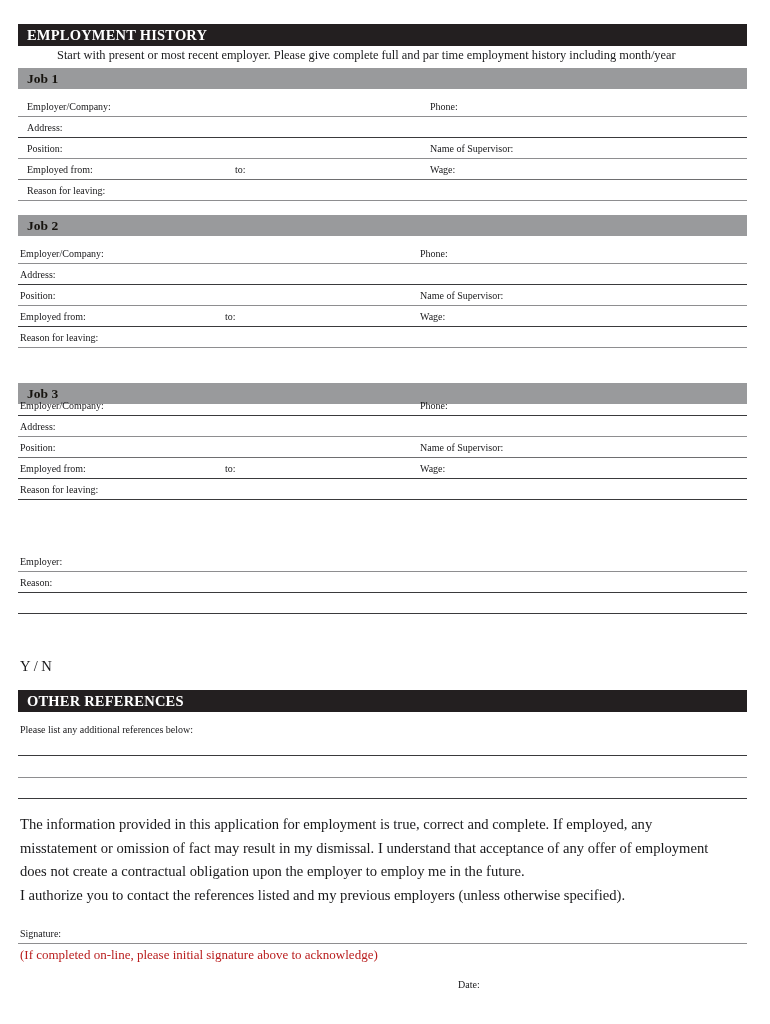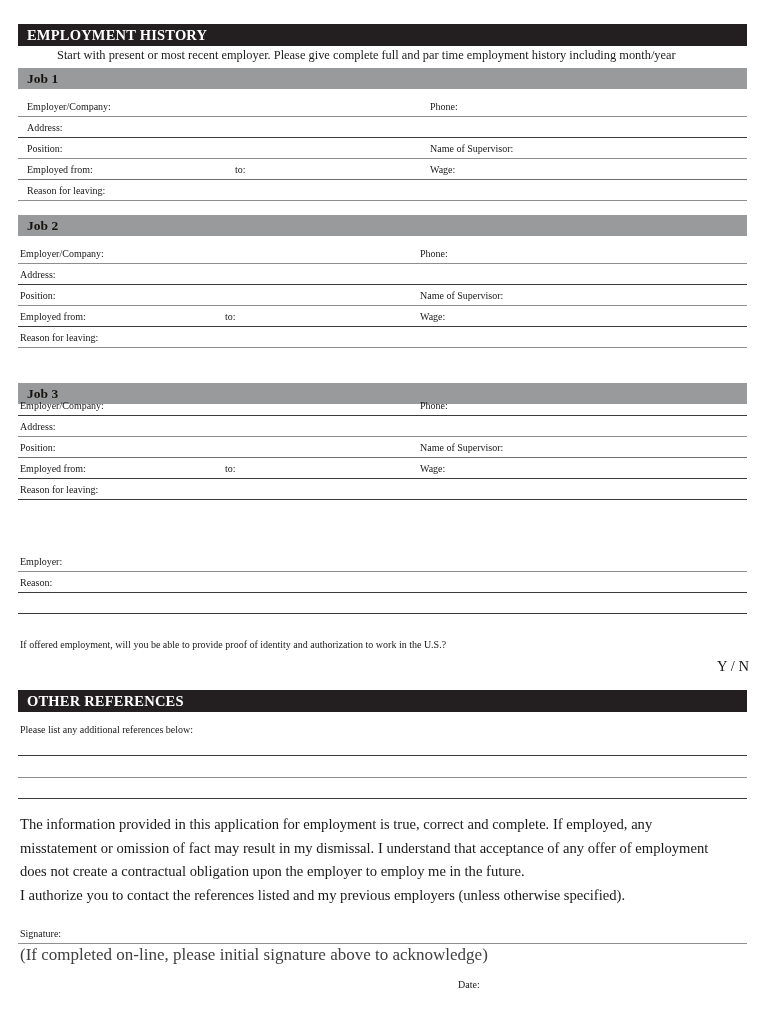"If offered employment, will you" div.txt { html: <div>If offered employment, will you be able to provide proof of identity and authorization to work in the U.S.?</div> -> none }
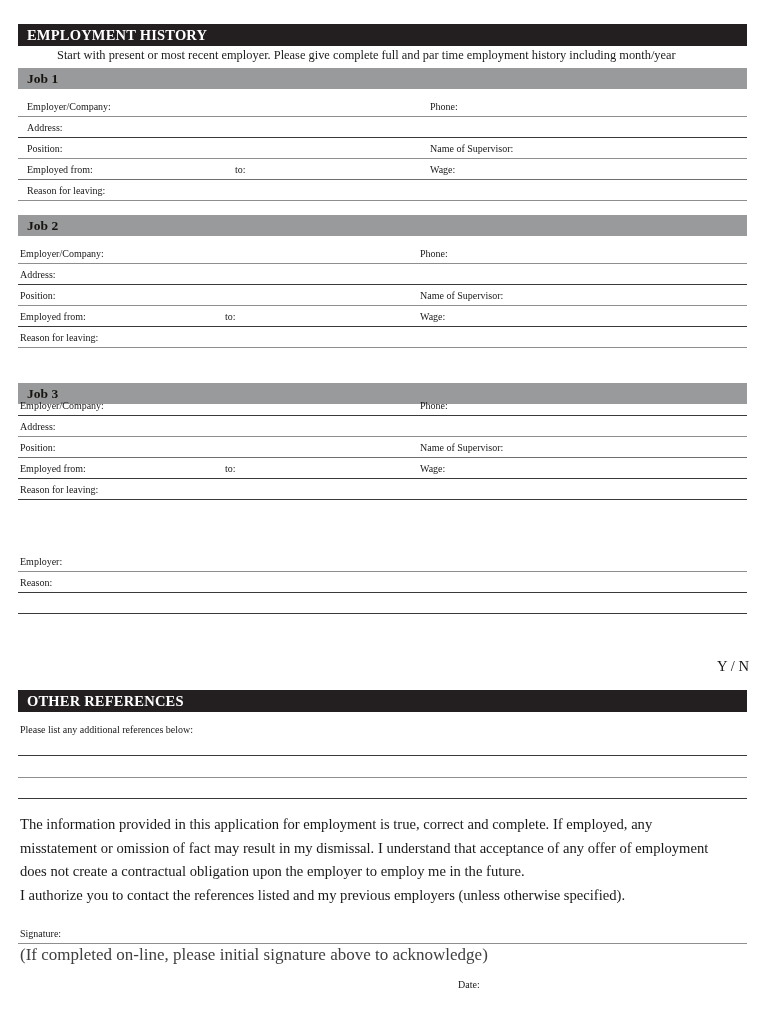"Y / N" .right-txt { text-align: right -> none }
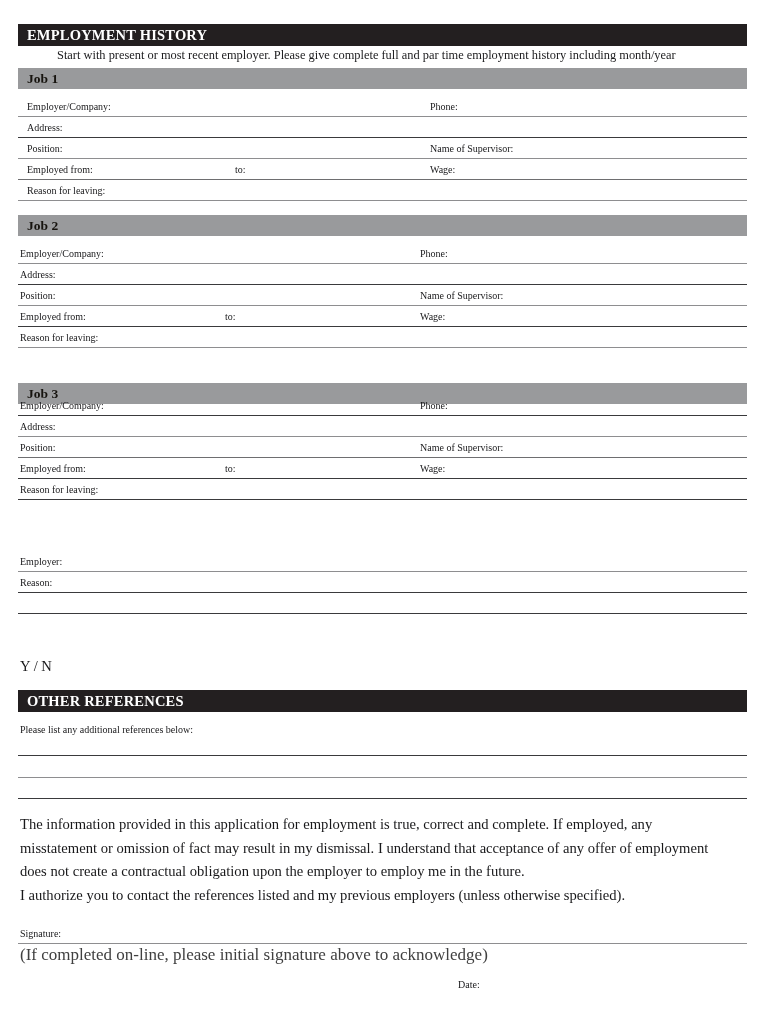"(If completed on-line, please initial" .small-note { color: #404040 -> #b91c1c; font-size: 17px -> 13px }
